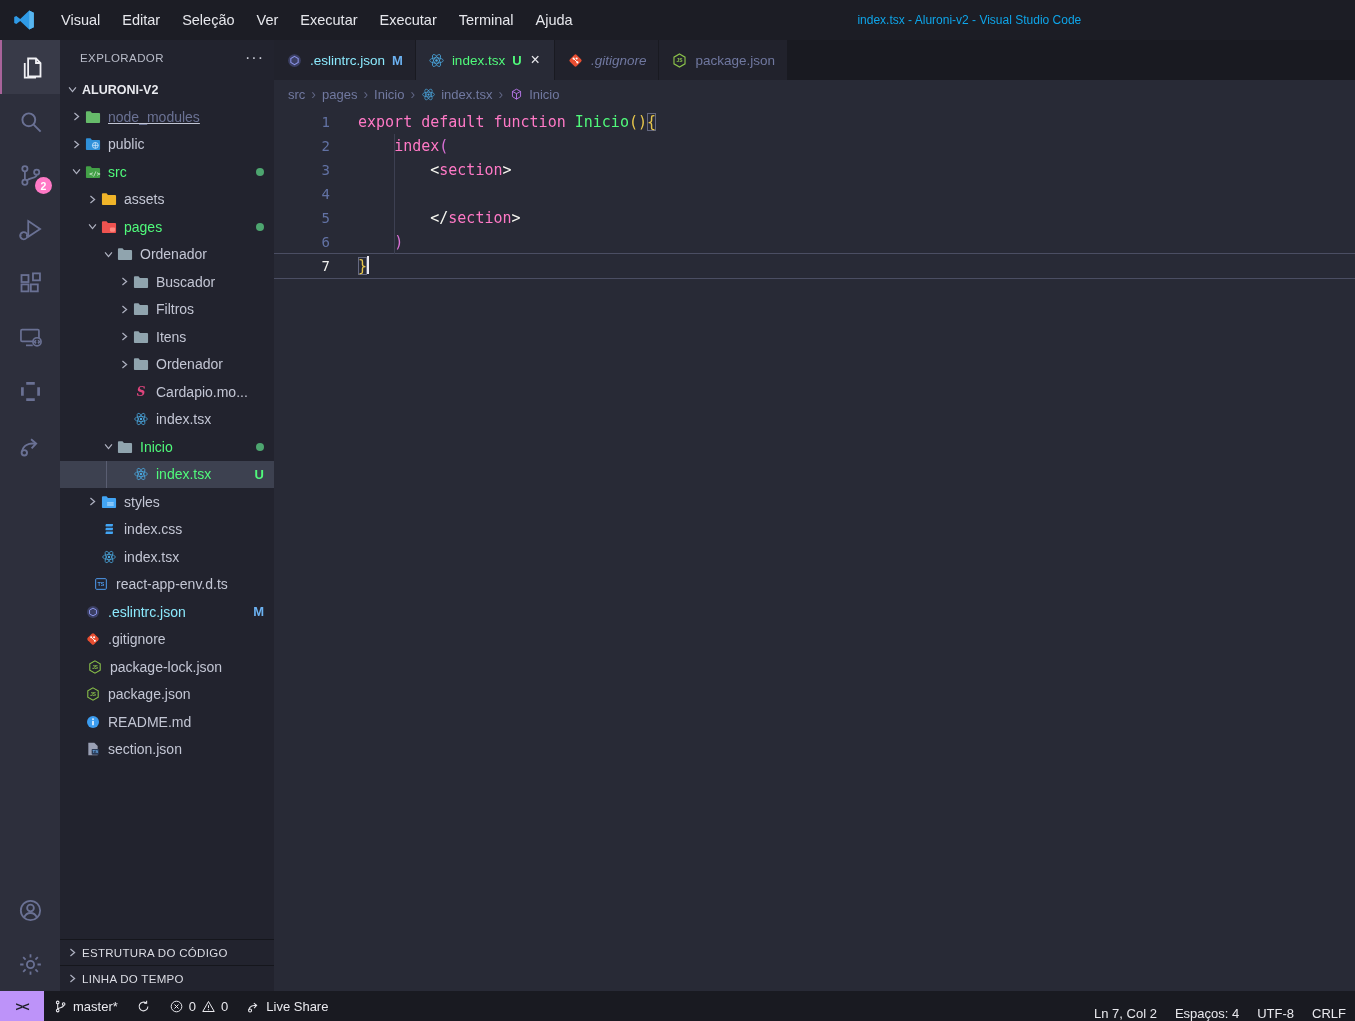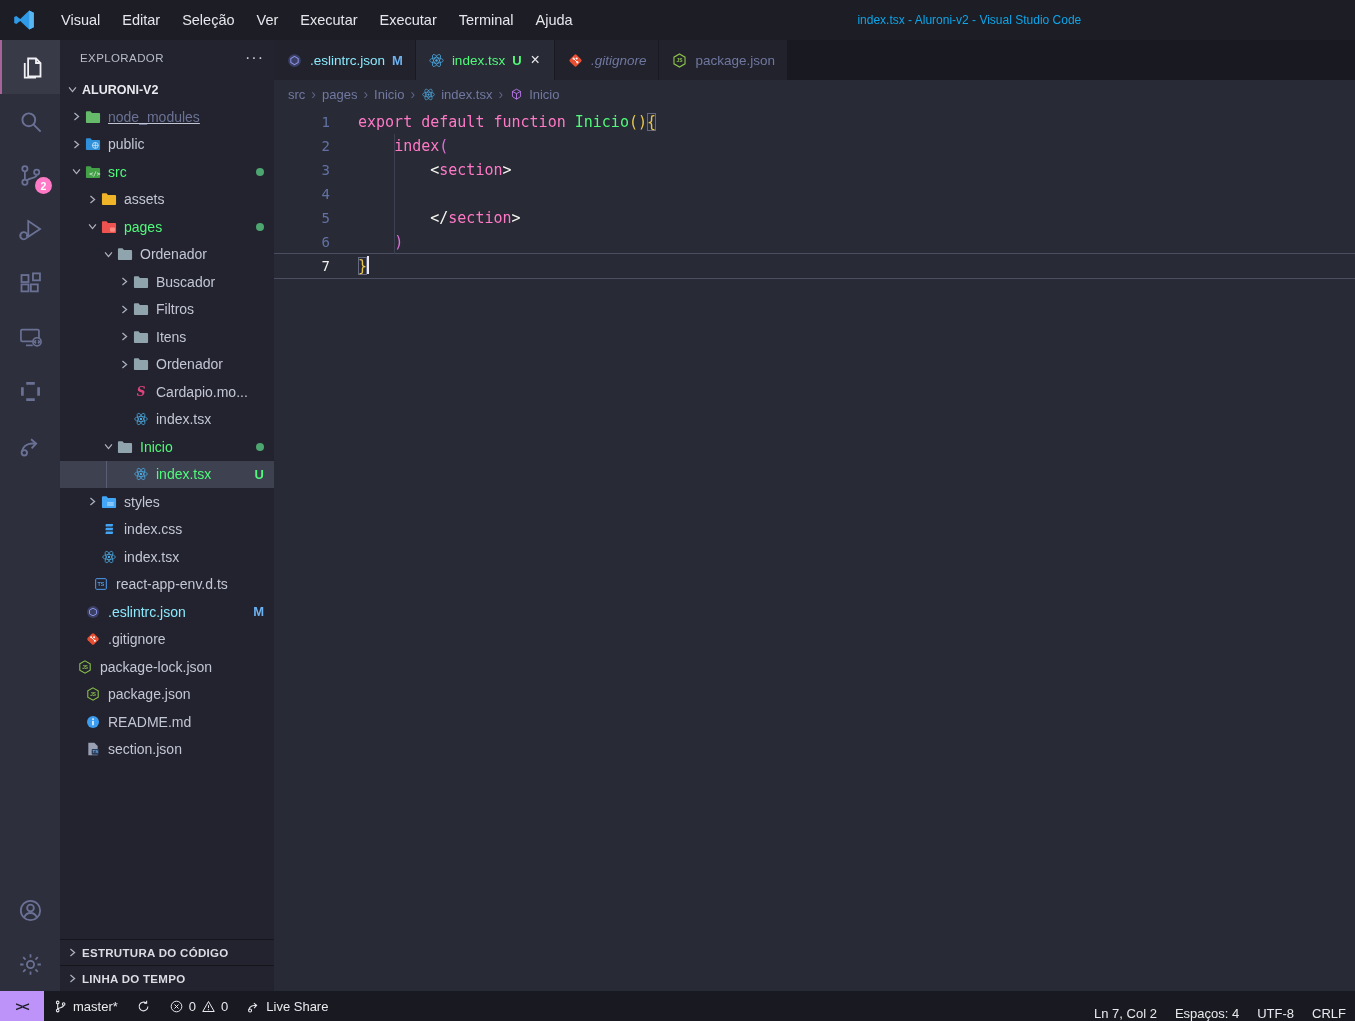"package-lock.json" div.trow { padding-left: 0 -> 10px }
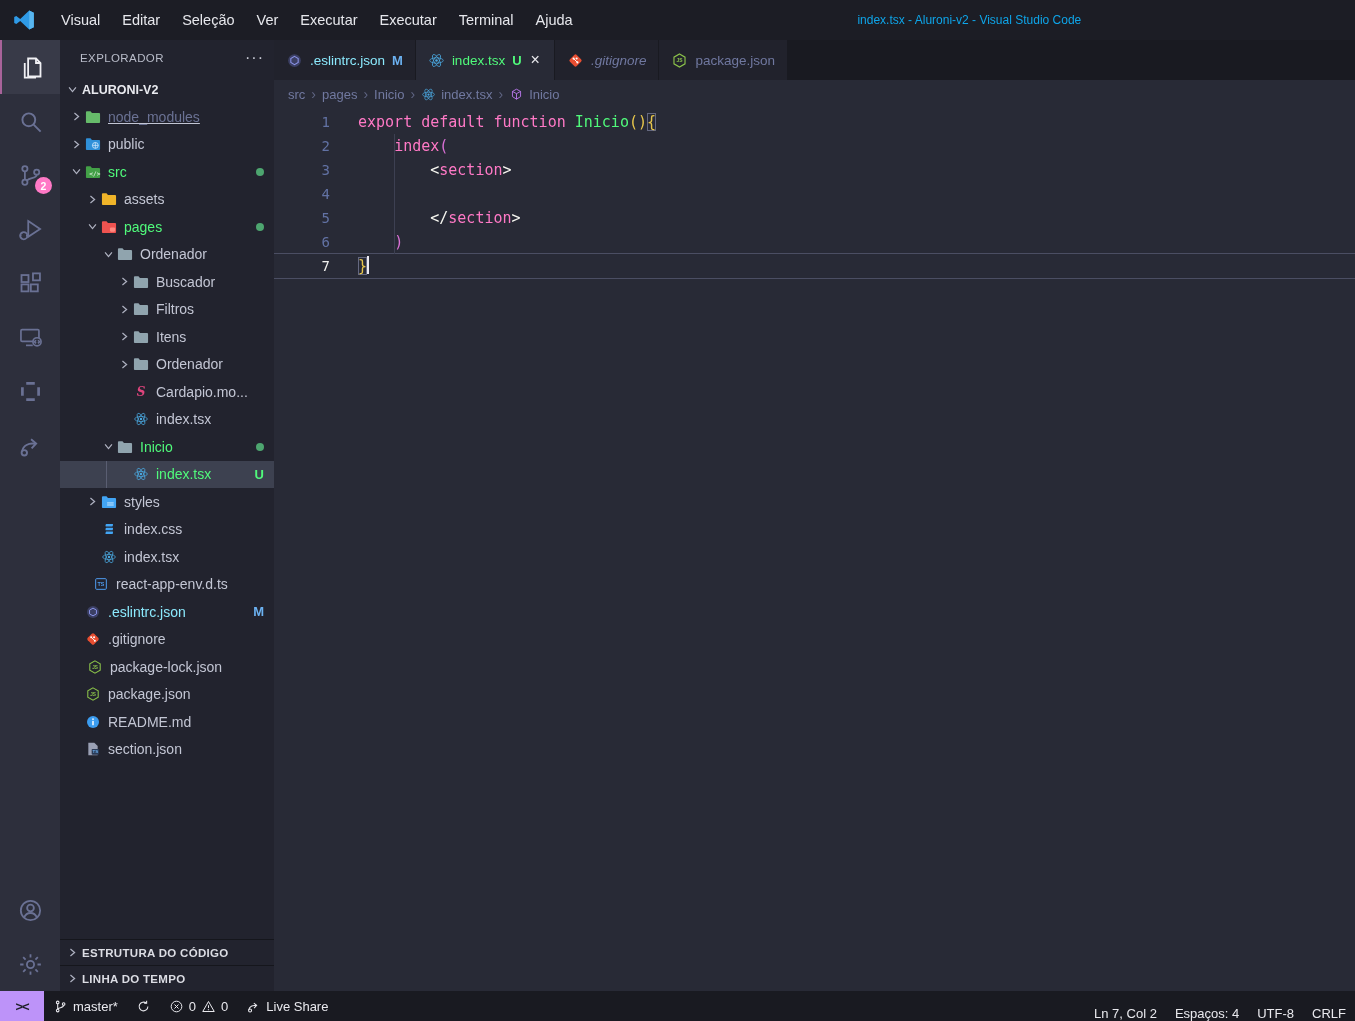"ESTRUTURA DO CÓDIGO" .sb-section { font-weight: bold -> normal }
